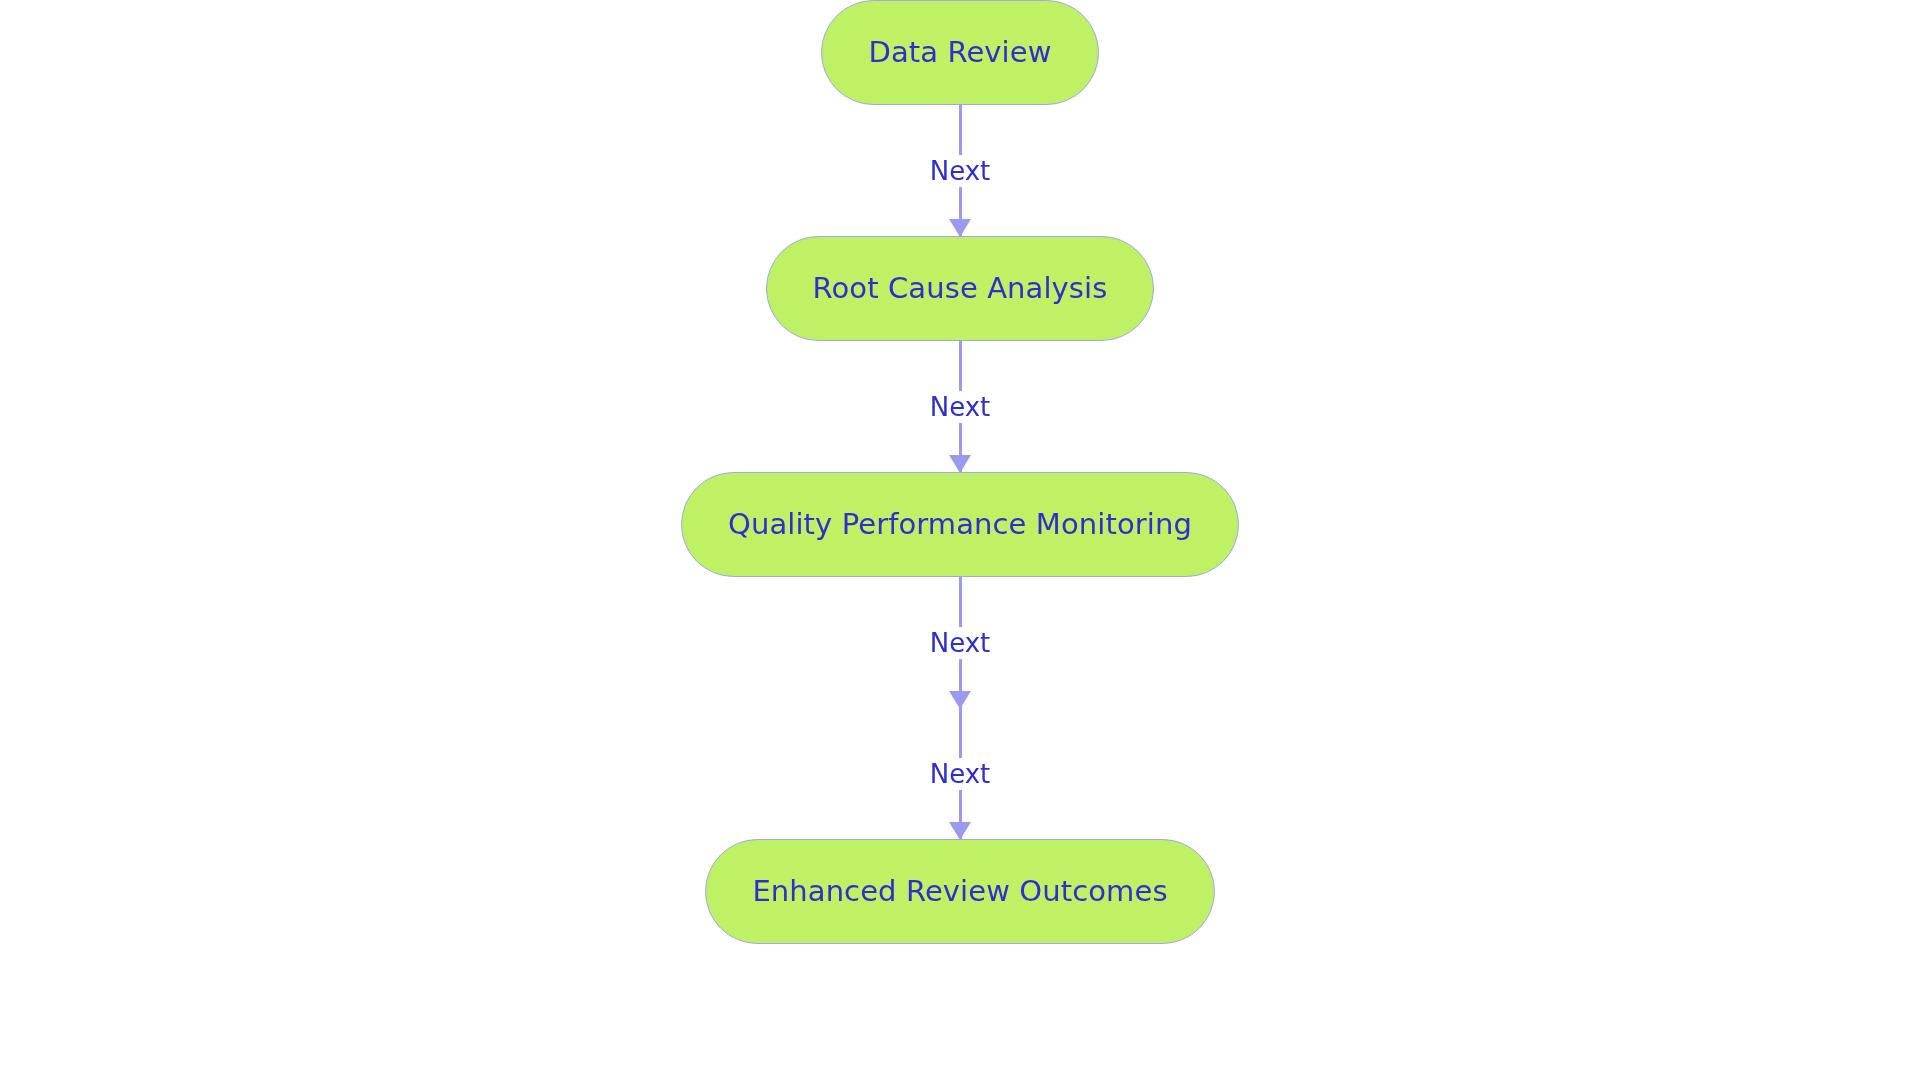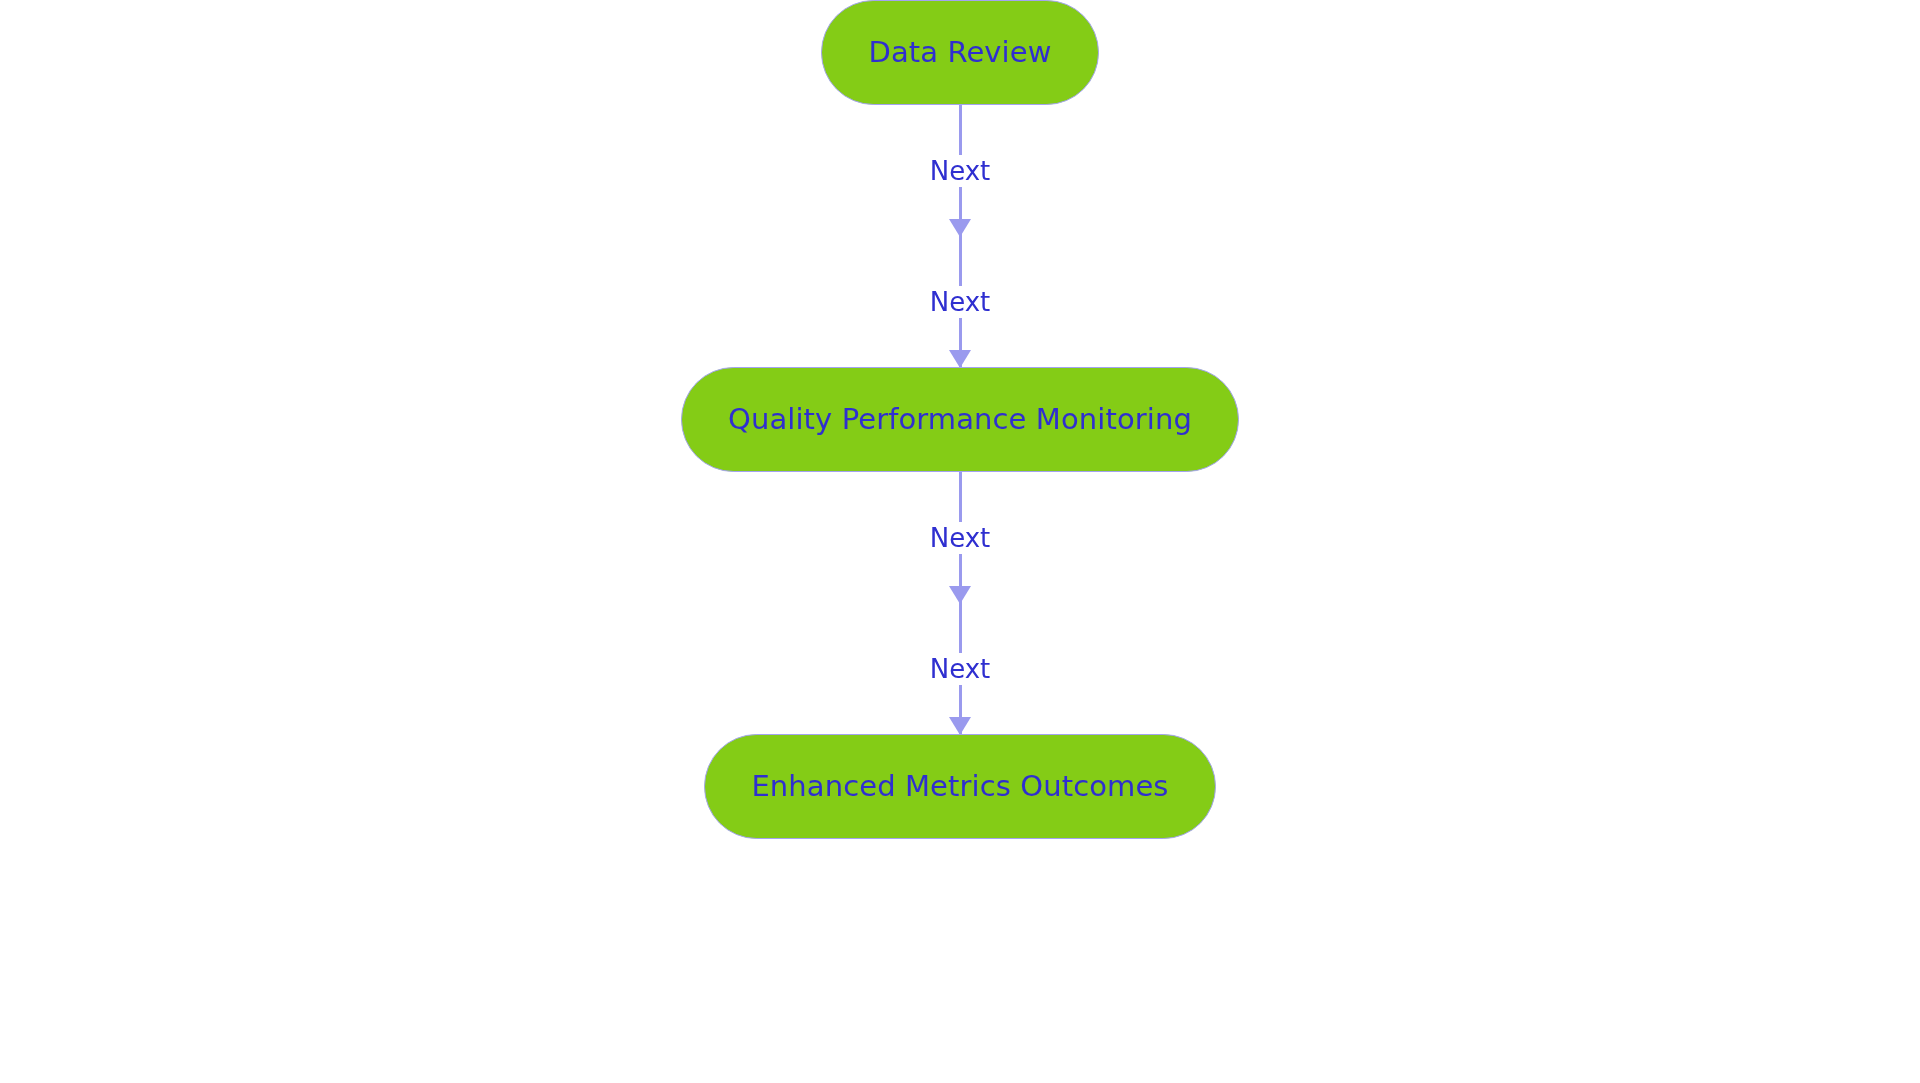"Data Review" .node { background: #84cc16 -> #bef264 }
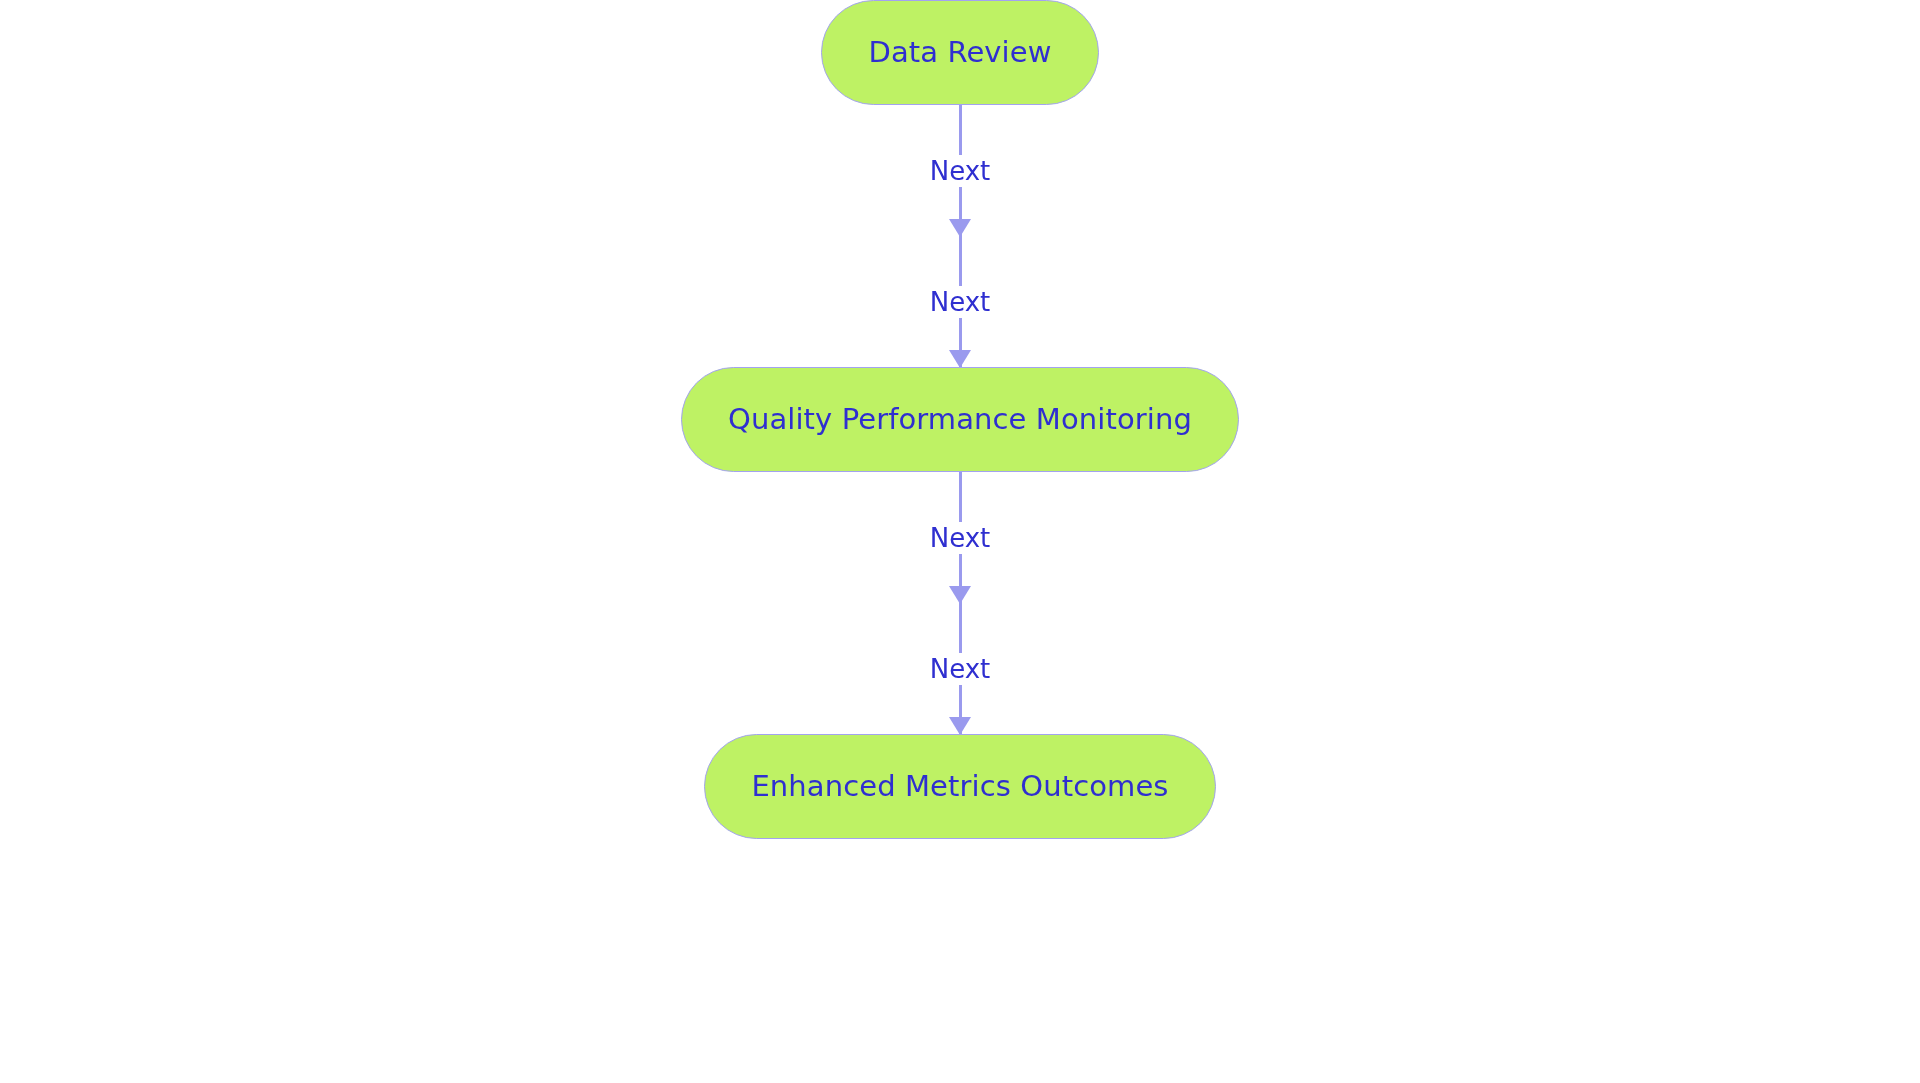"Root Cause Analysis" div.node { html: none -> <div> <span>Root Cause Analysis</span> </div> }
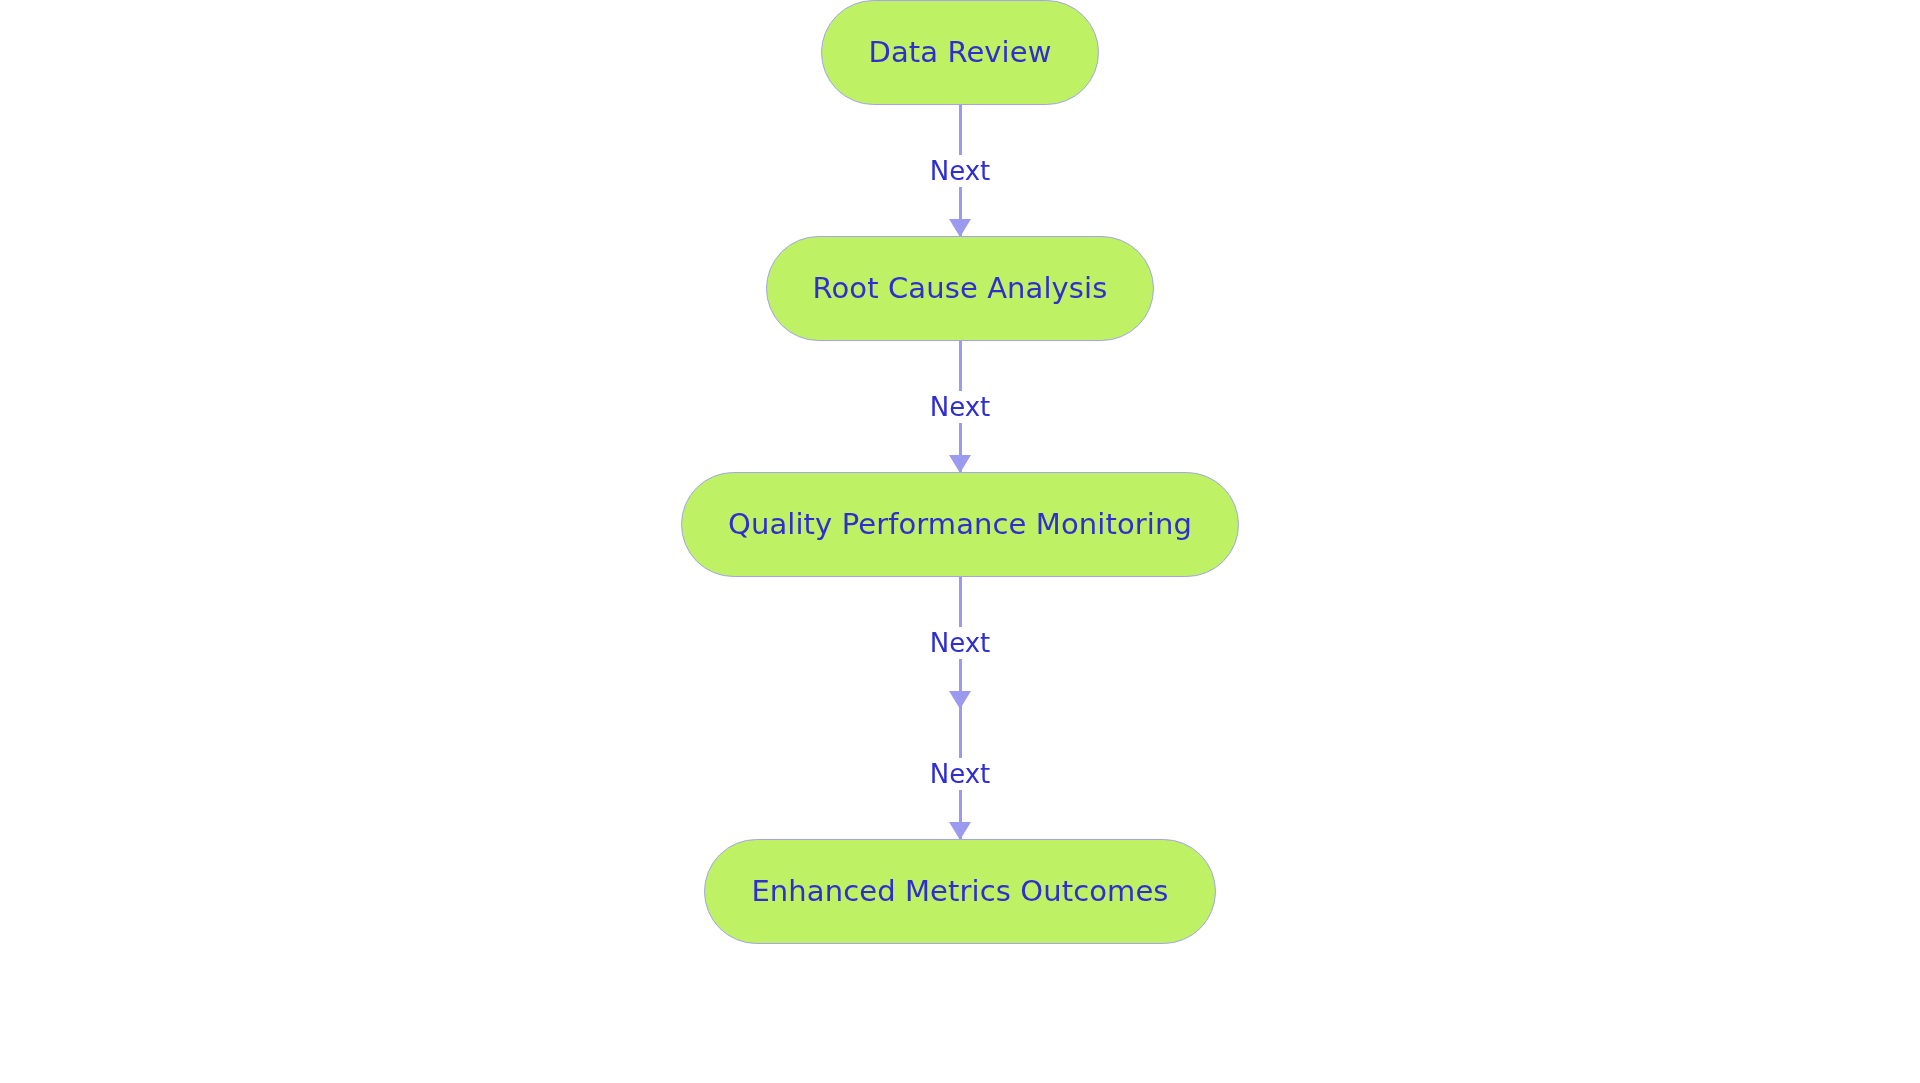"Enhanced Metrics Outcomes" span.node-label { text: Metrics -> Review }
